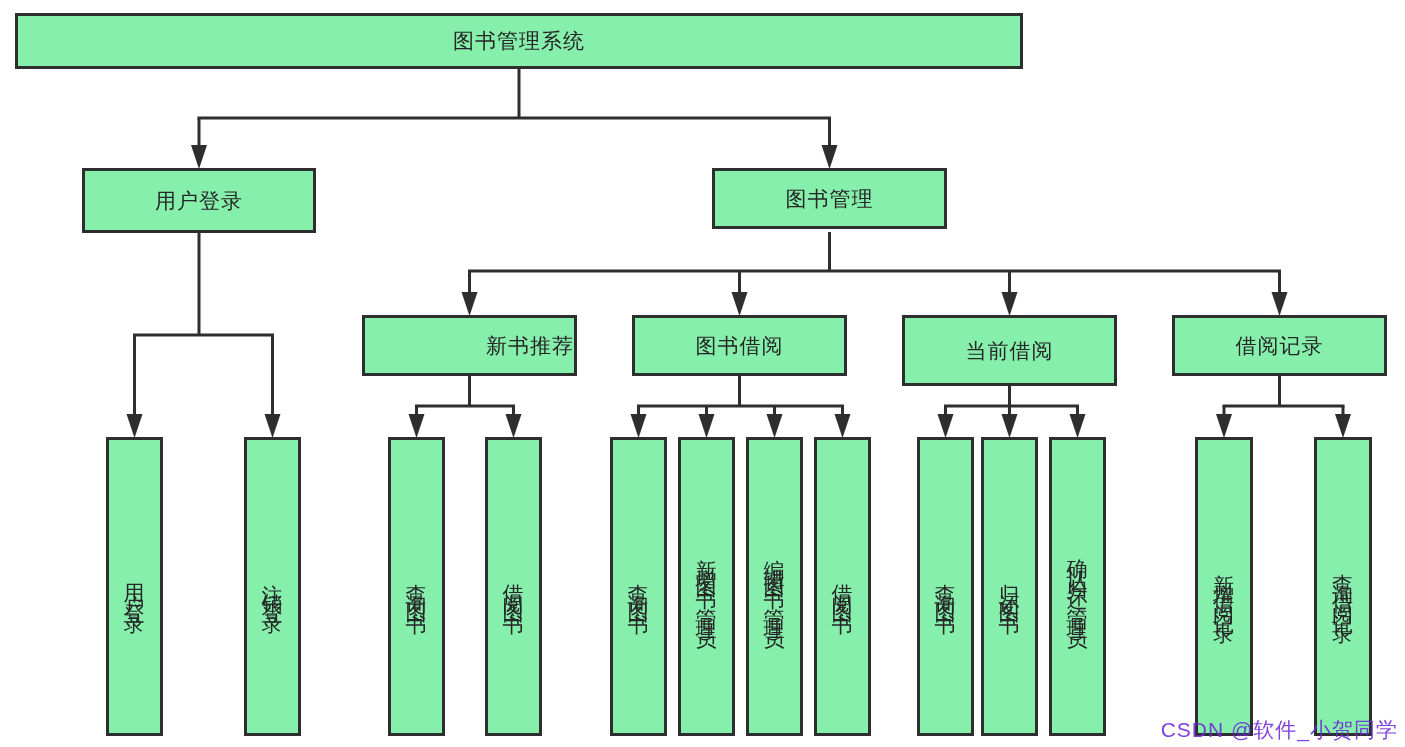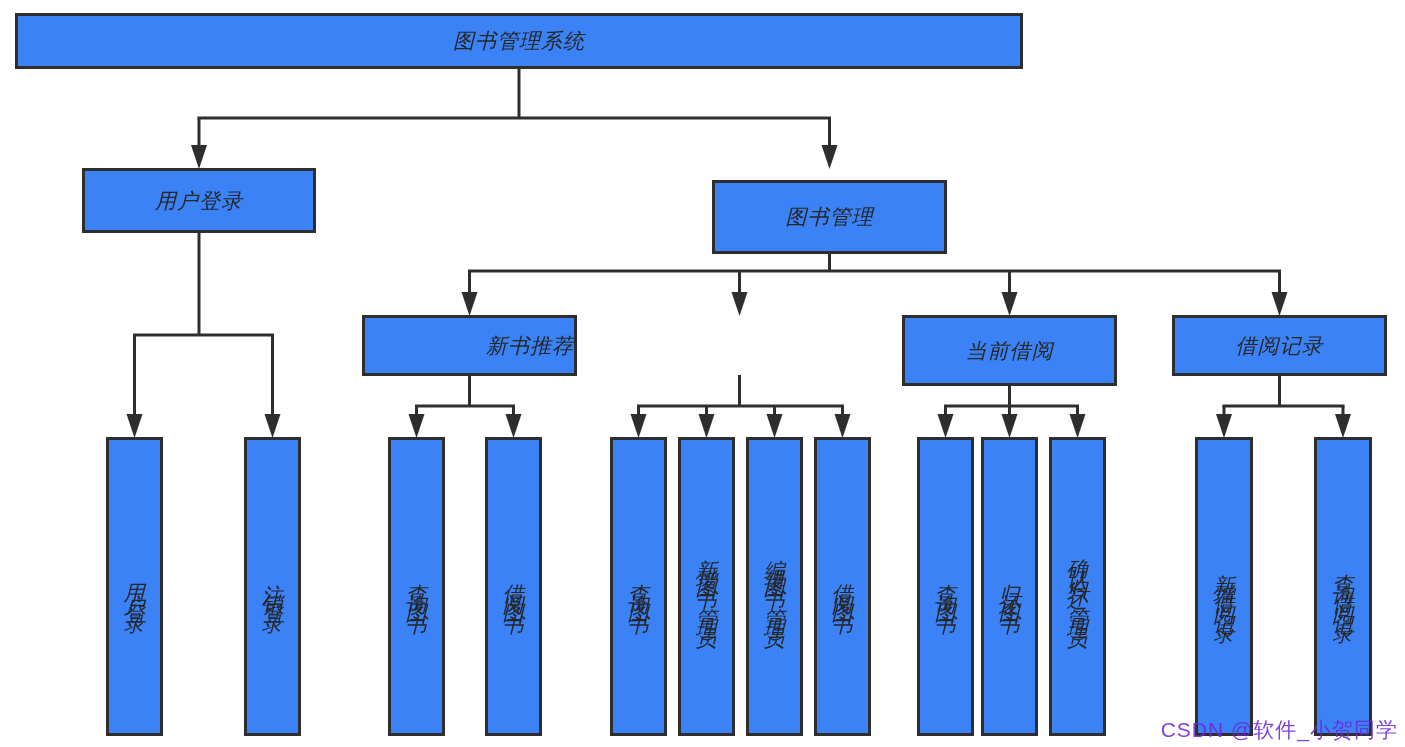"图书管理系统" .box { background: #3b82f6 -> #86efac; font-style: italic -> none }
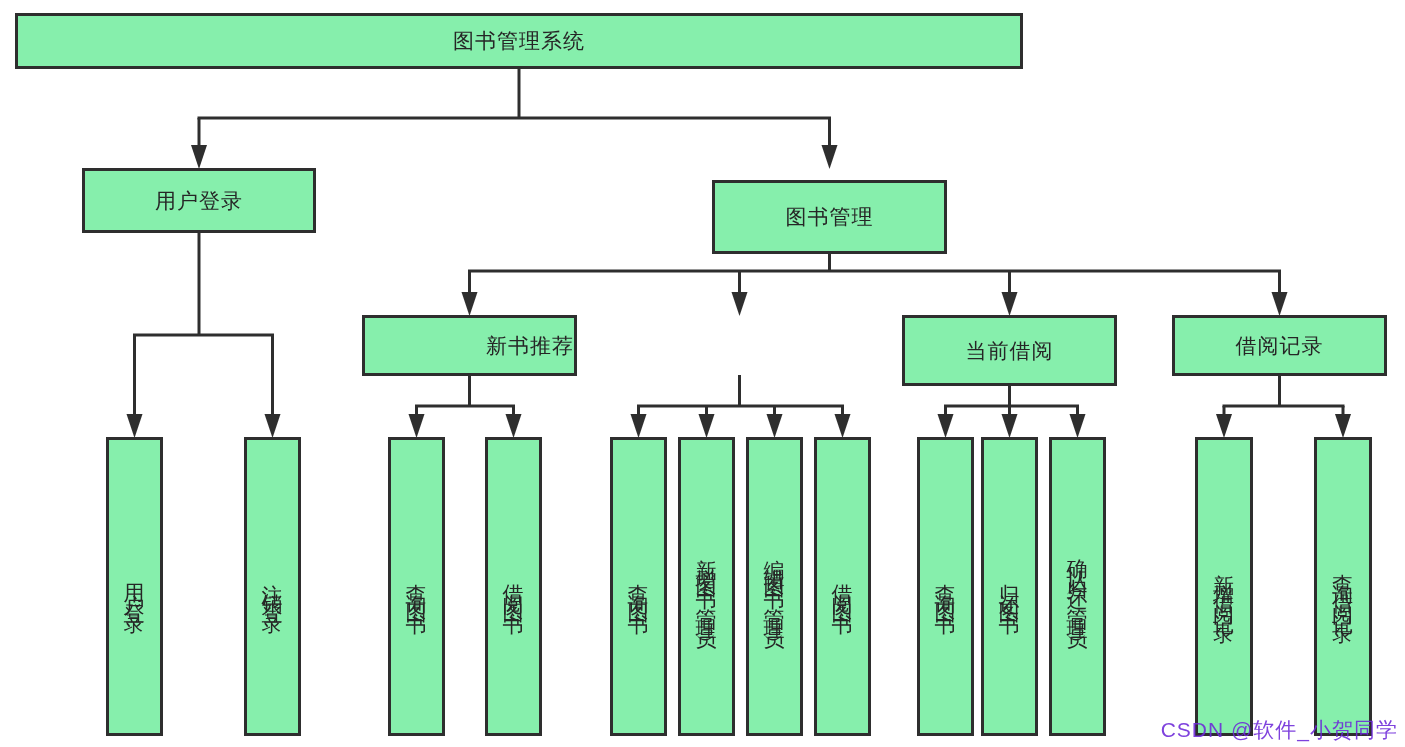"图书管理" div.box { height: 74px -> 61px; top: 180px -> 168px }
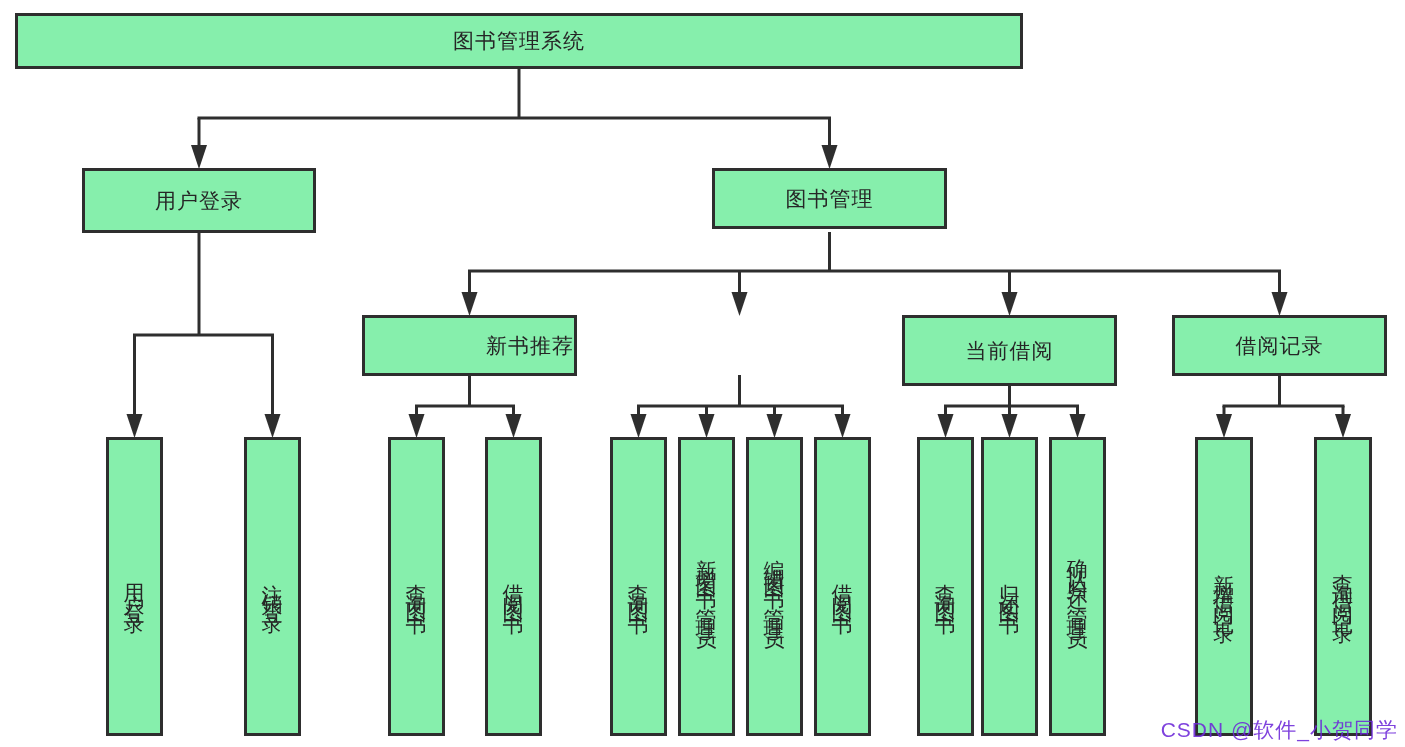"图书借阅" div.box { html: none -> <div> <span>图书借阅</span> </div> }
